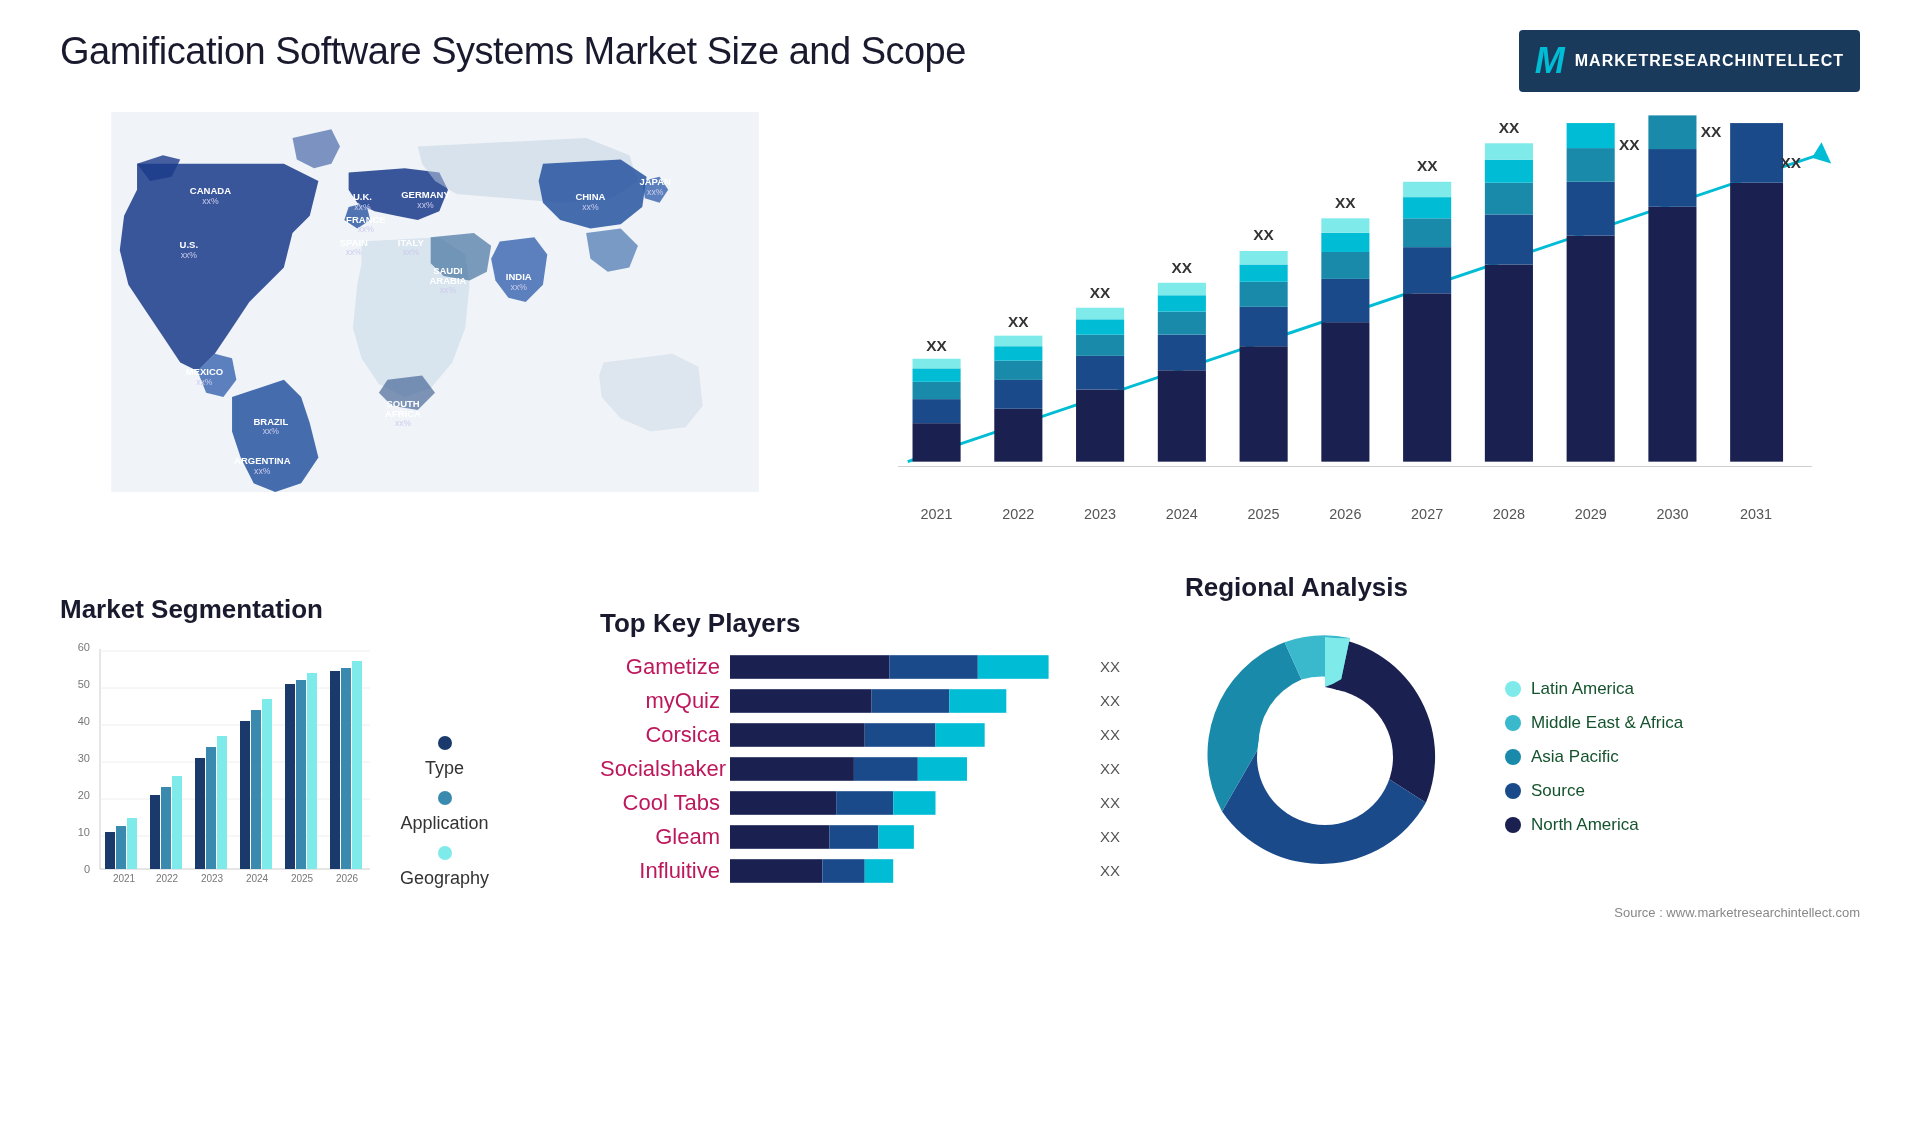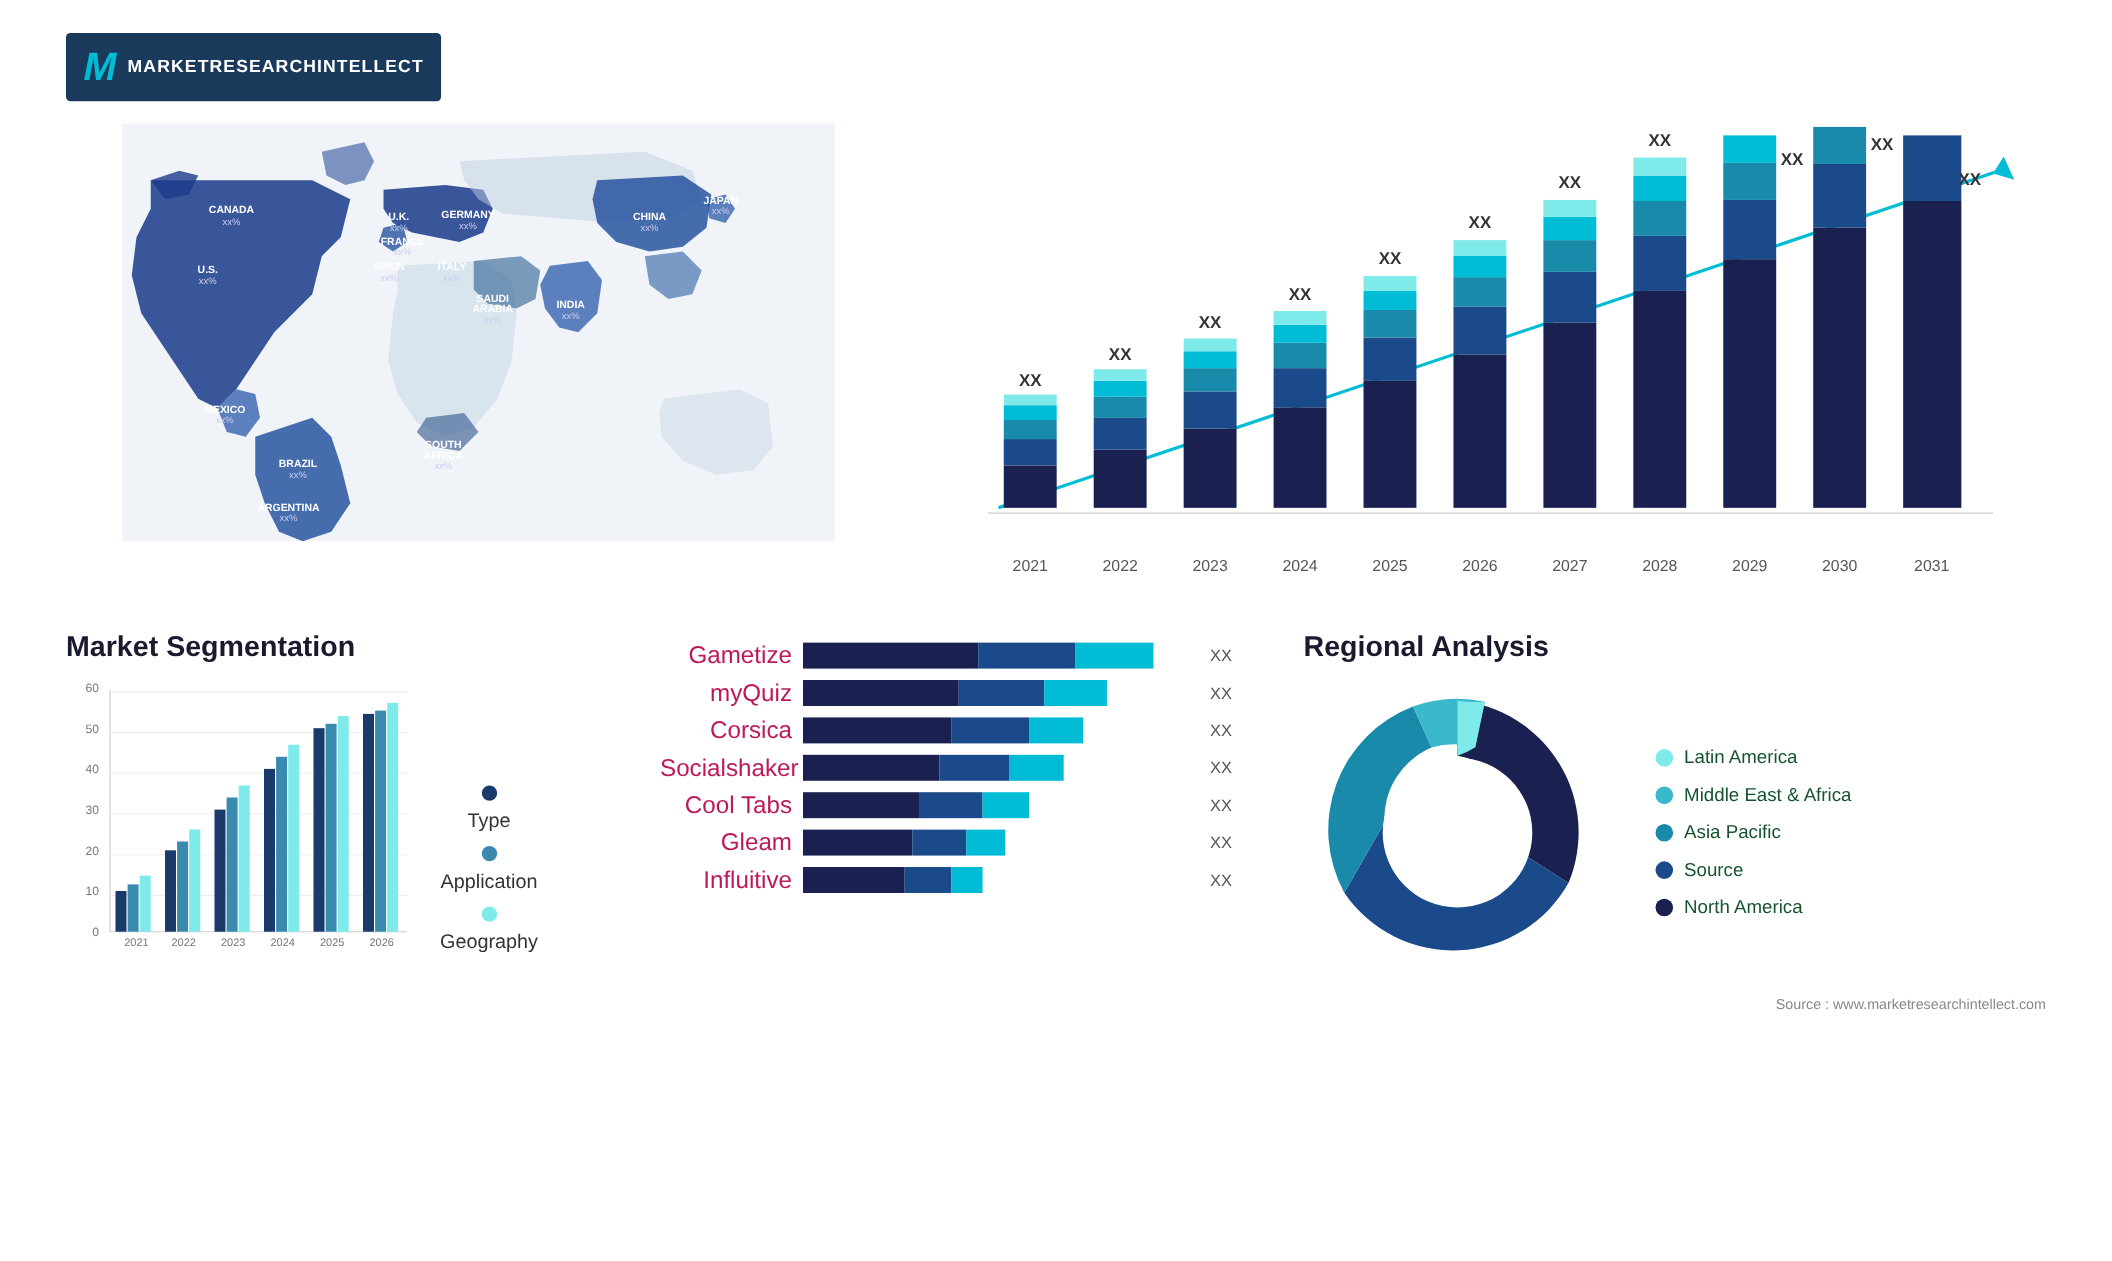"Gamification Software Systems Market" h1.page-title { html: none -> <h1>Gamification Software Systems Market Size and Scope</h1> }
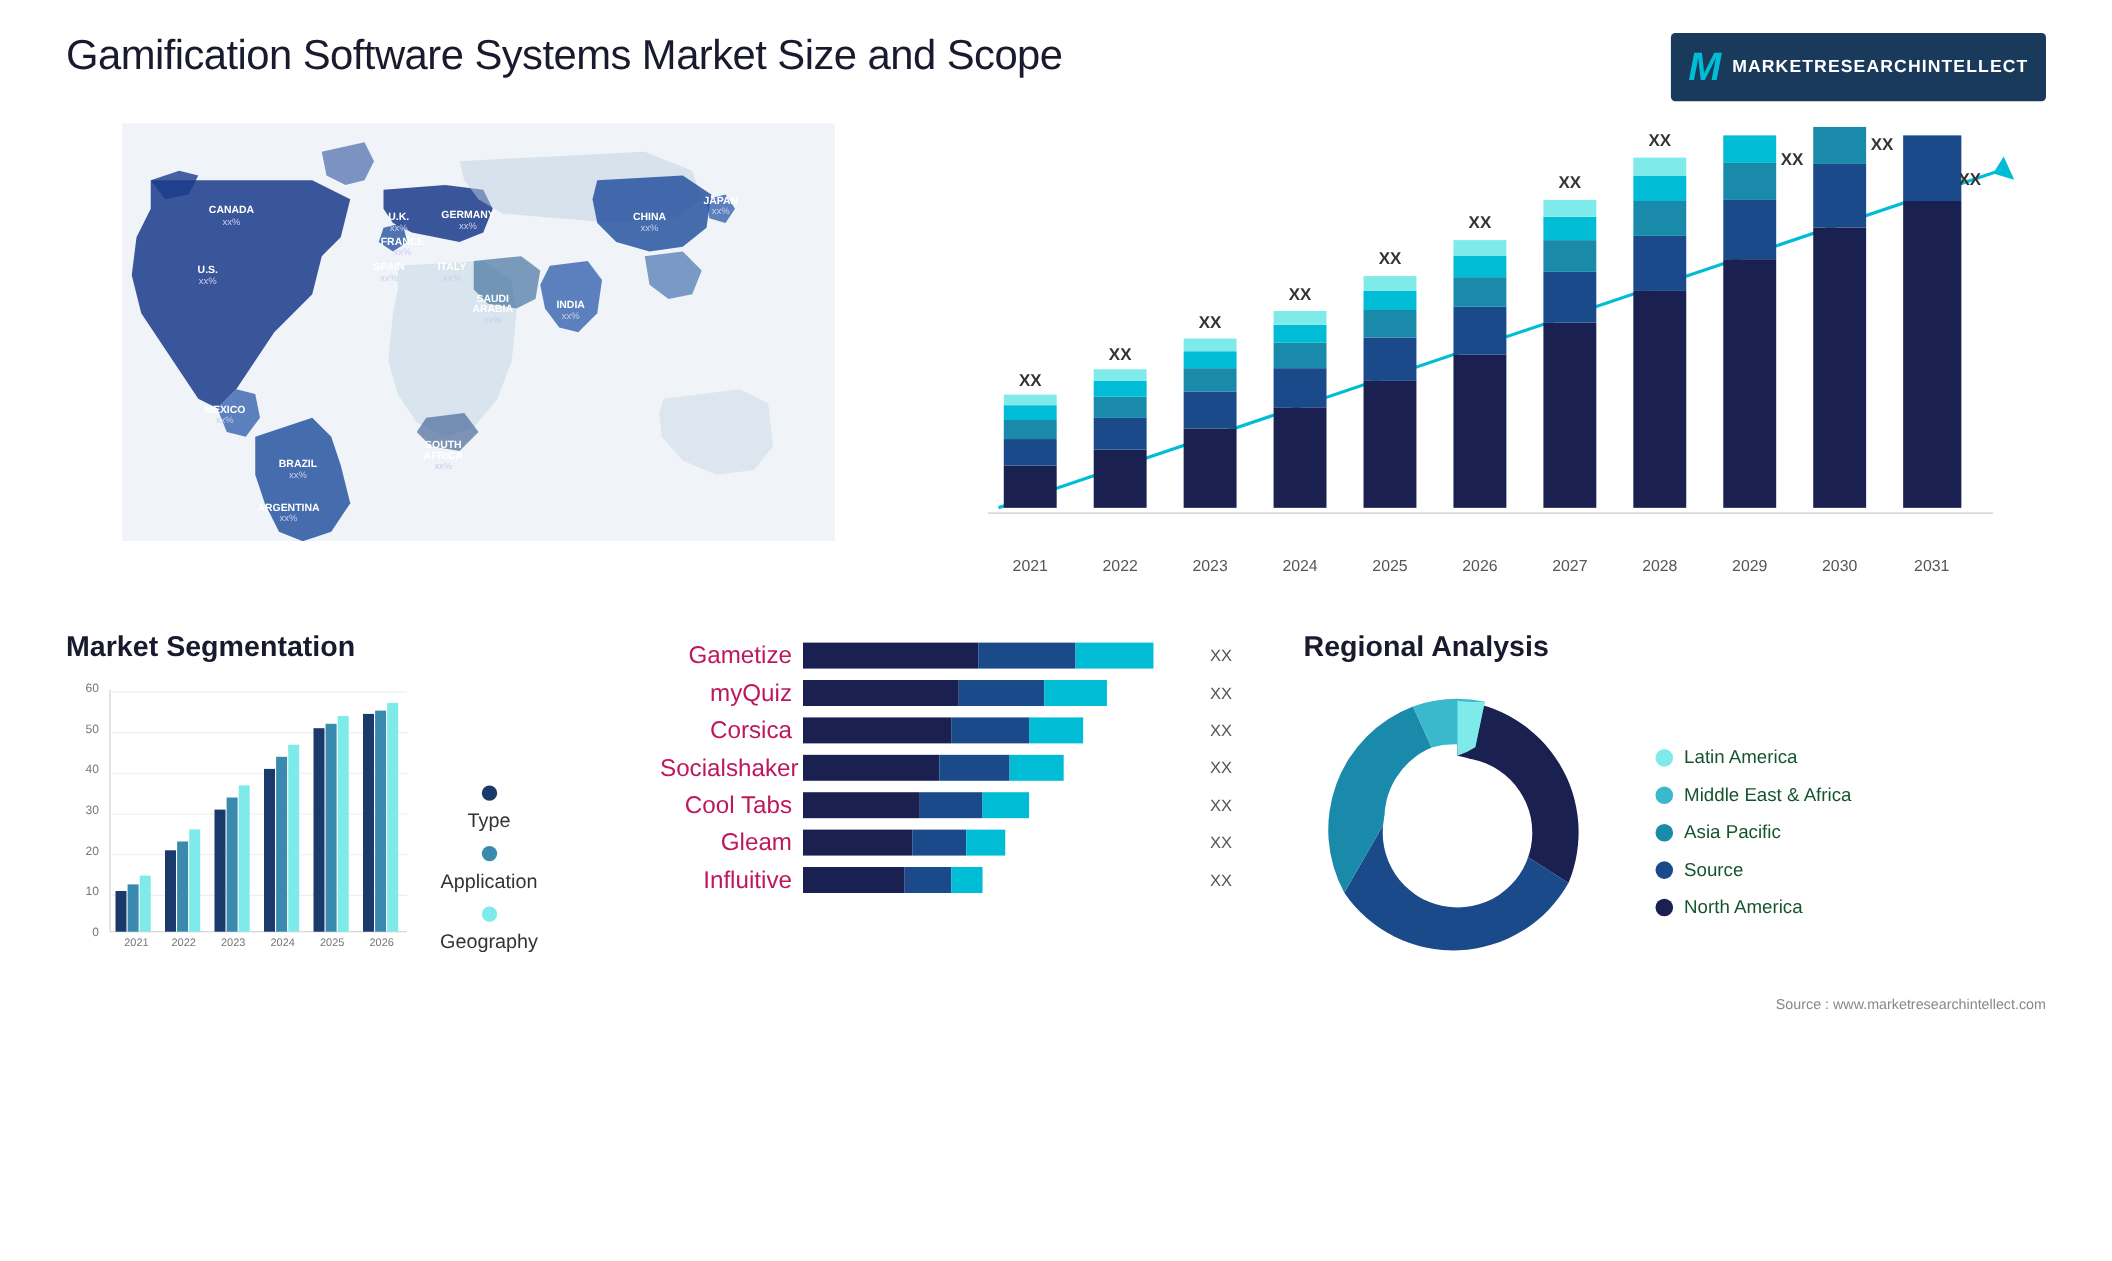"Market Segmentation" .bottom-section { align-items: flex-start -> center }
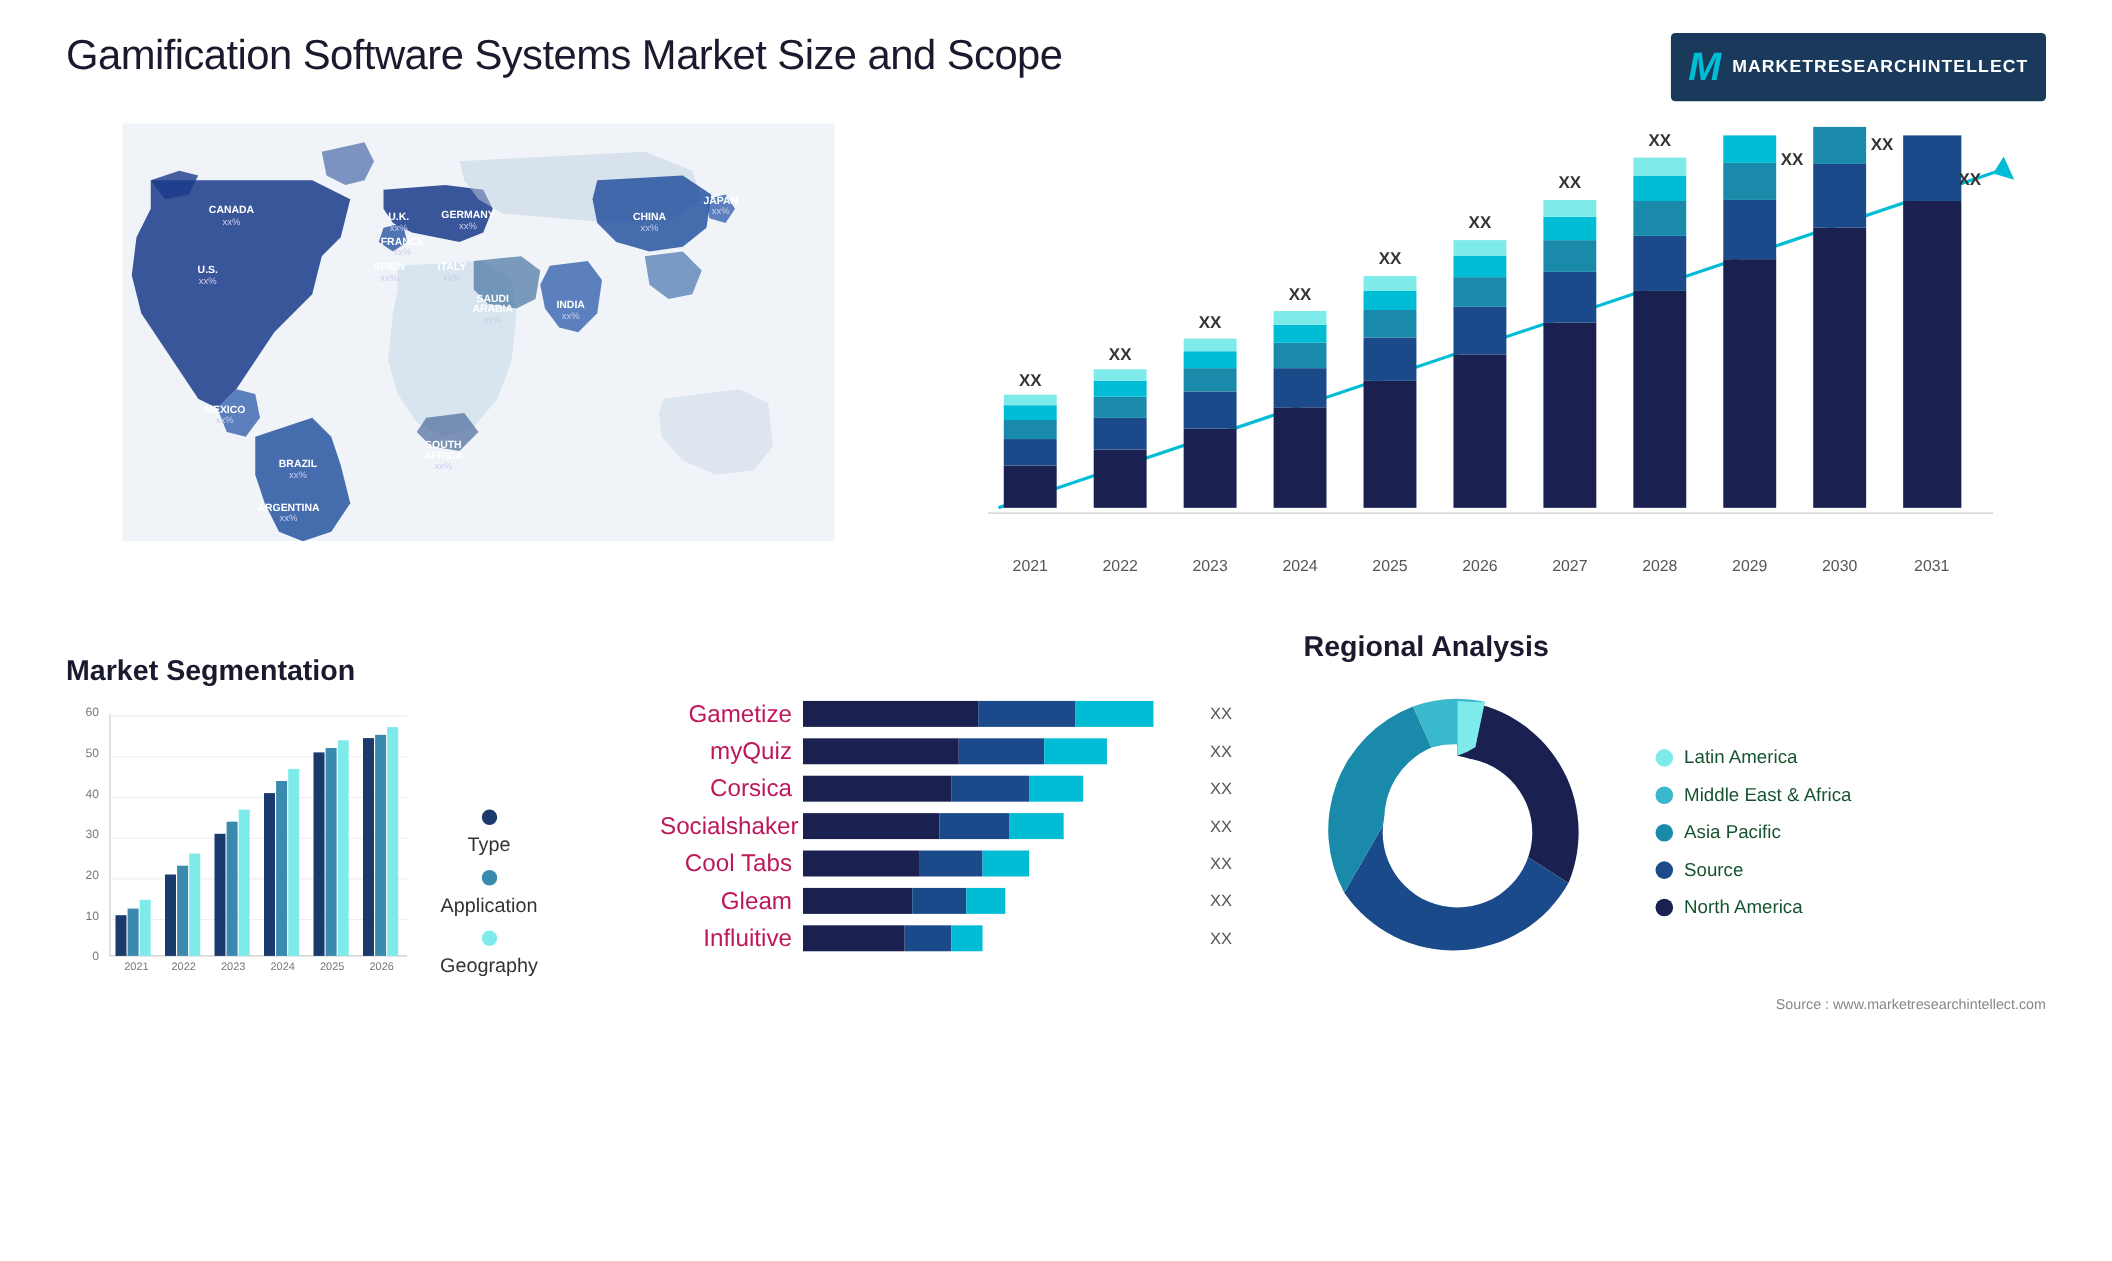"Top Key Players" h2.section-title { html: none -> <h2>Top Key Players</h2> }
